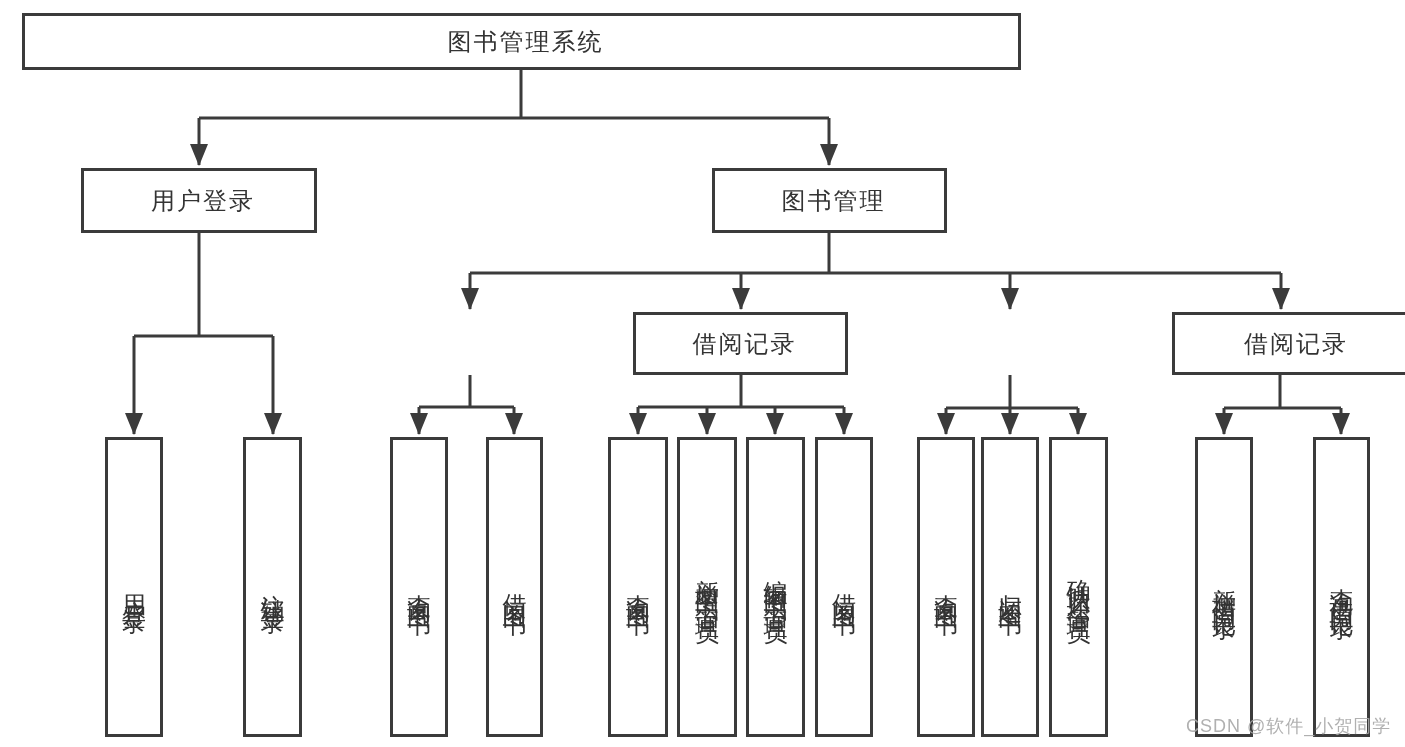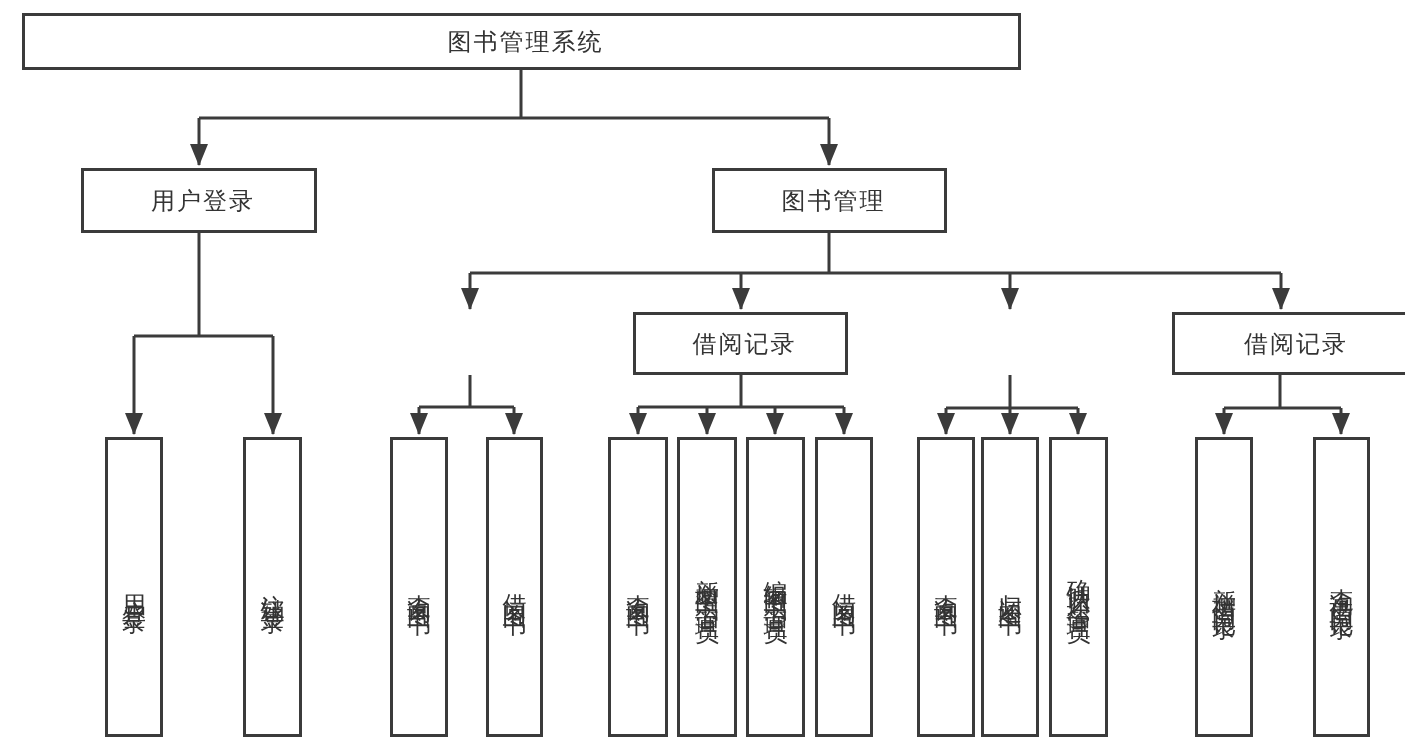"CSDN @软件_小贺同学" div.watermark { html: none -> <div>CSDN @软件_小贺同学</div> }
